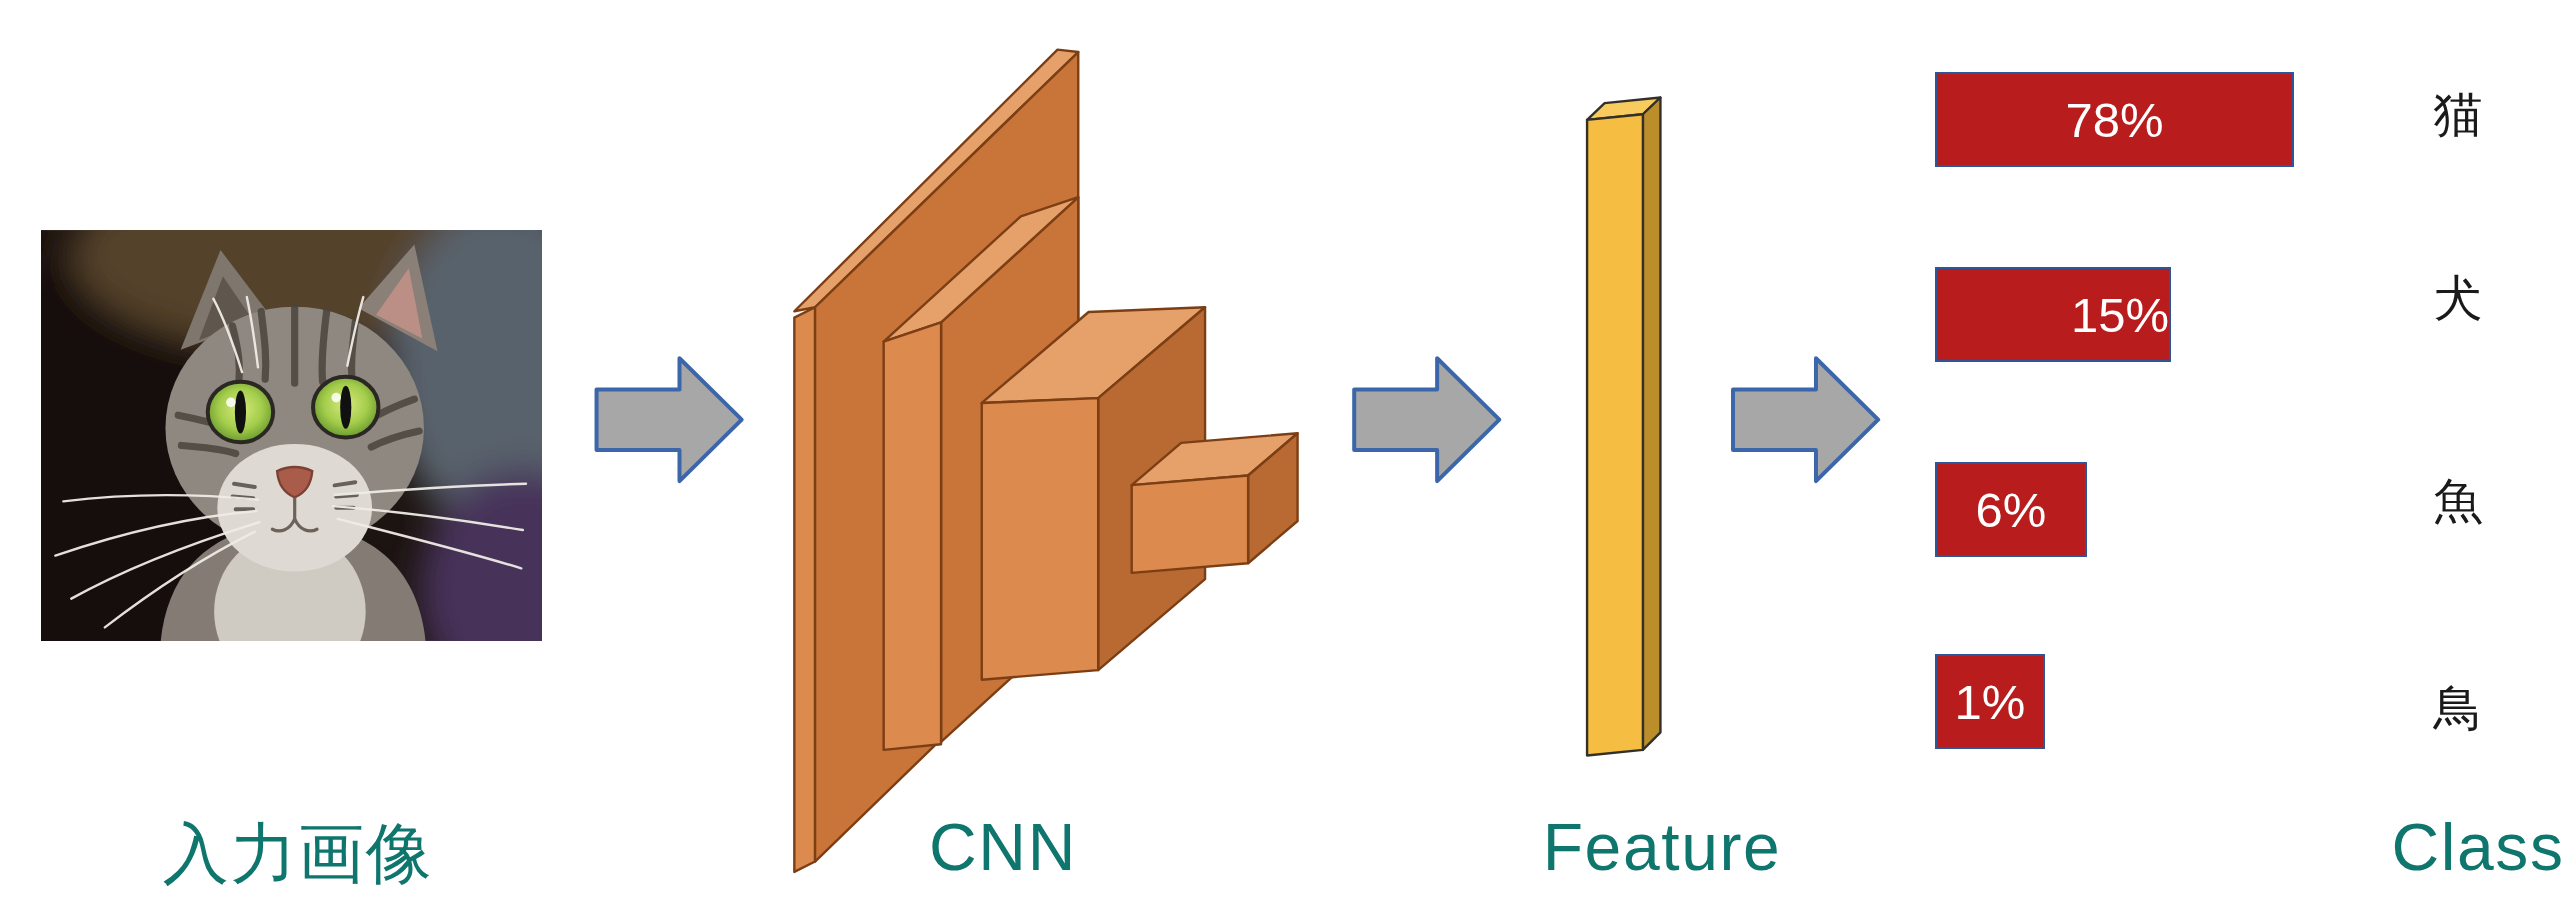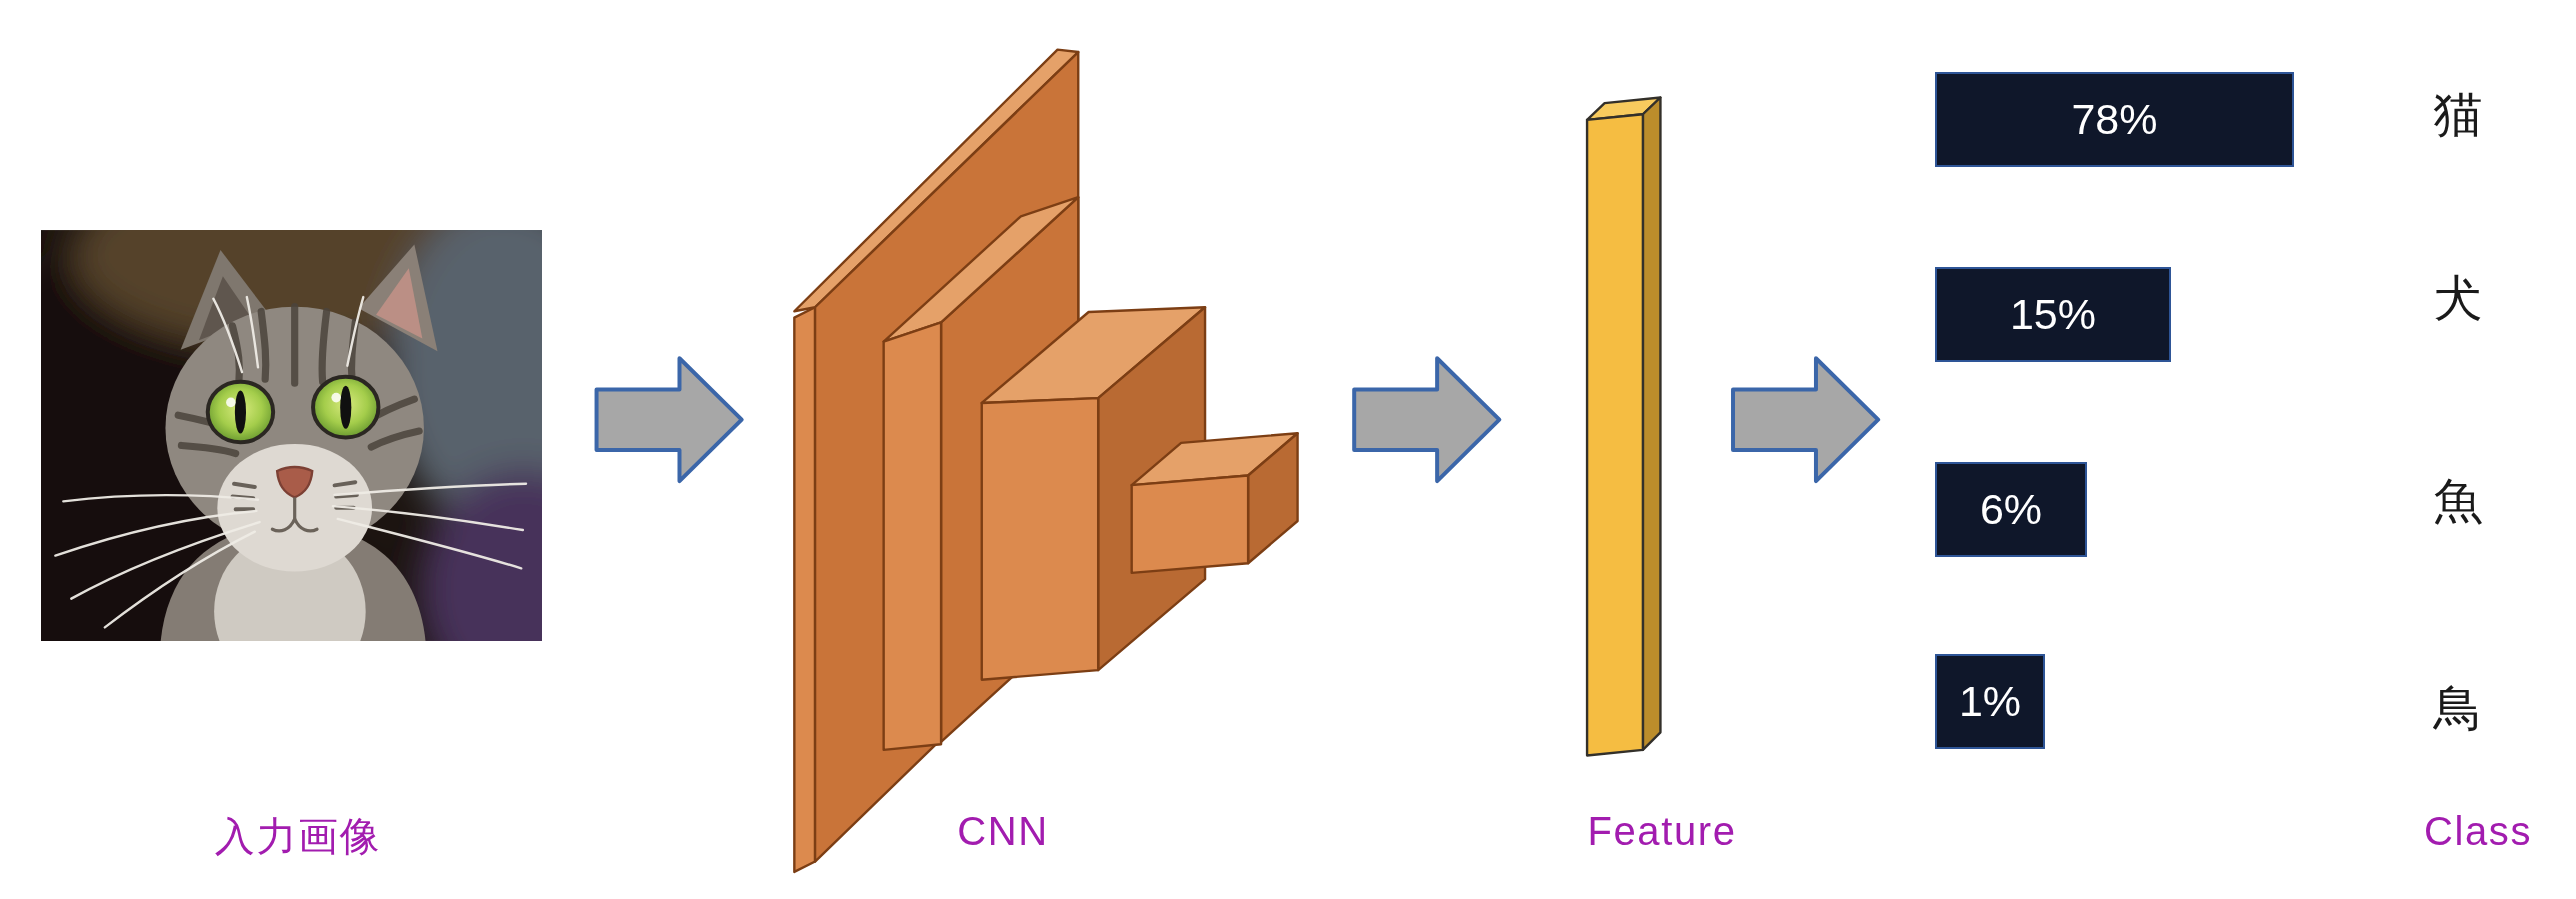"78%" .pred-bar { background: #0f172a -> #b91c1c; font-size: 43px -> 49px }
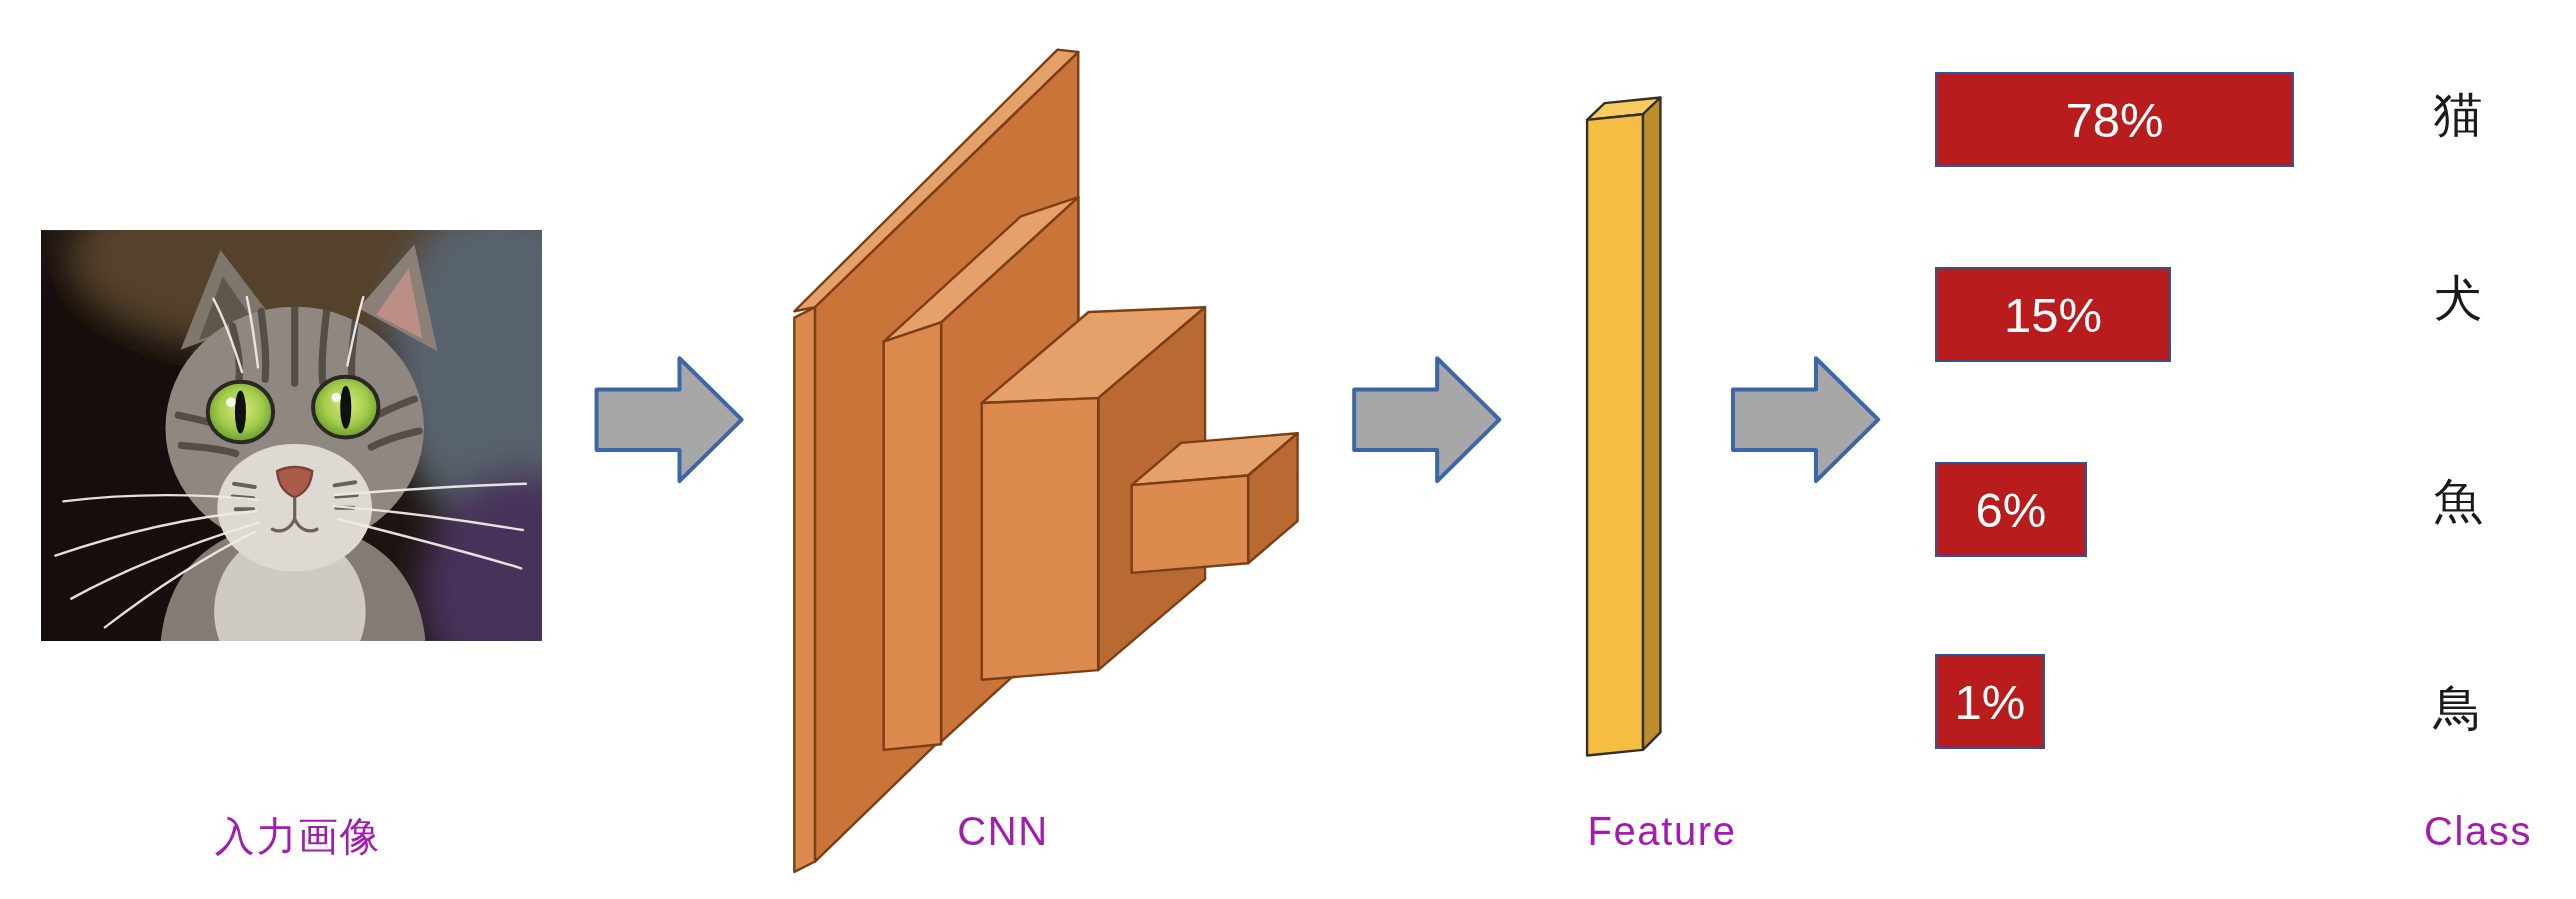"15%" div.pred-bar { justify-content: none -> flex-end }
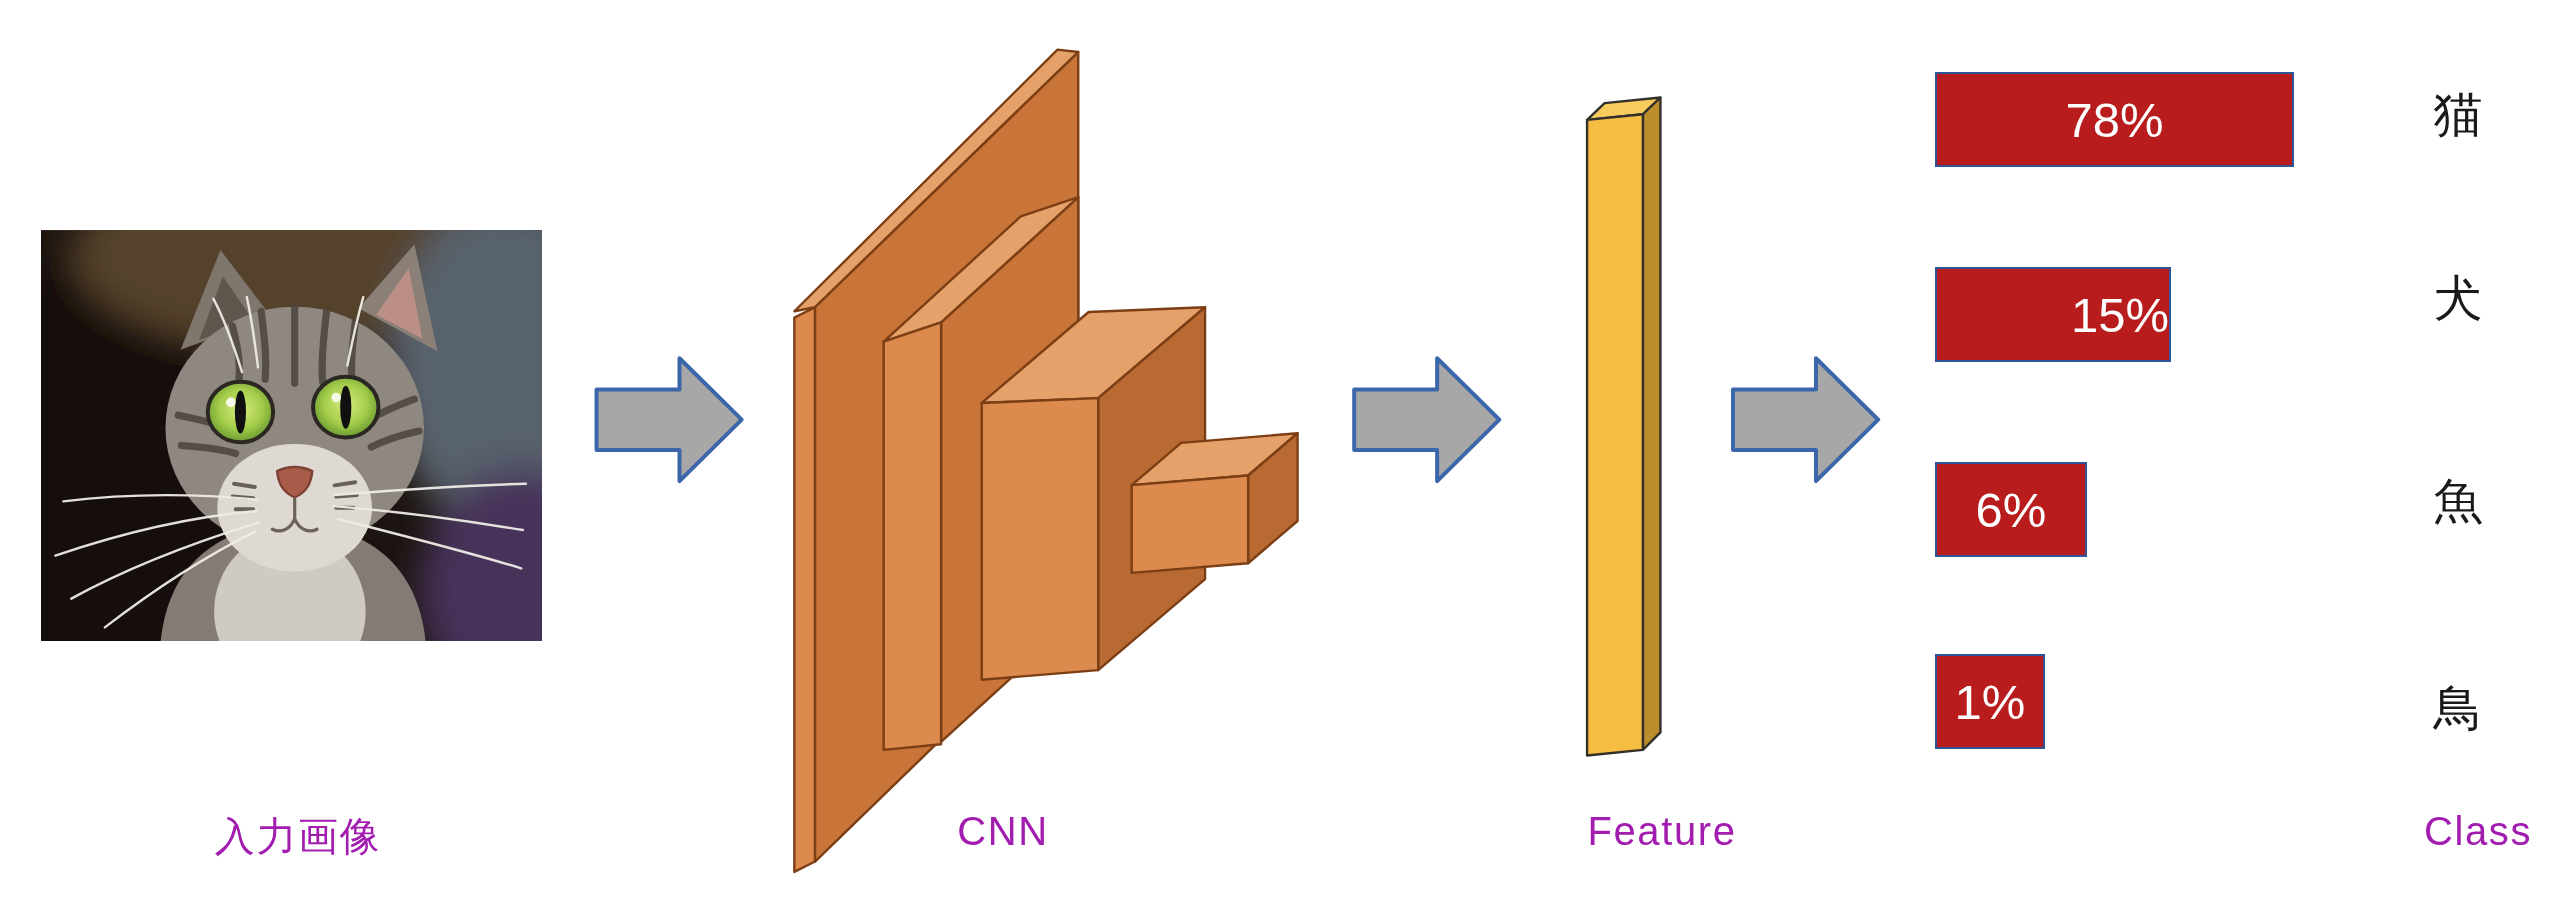"入力画像" .stage-label { color: #a21caf -> #0f766e; font-size: 40px -> 66px }
